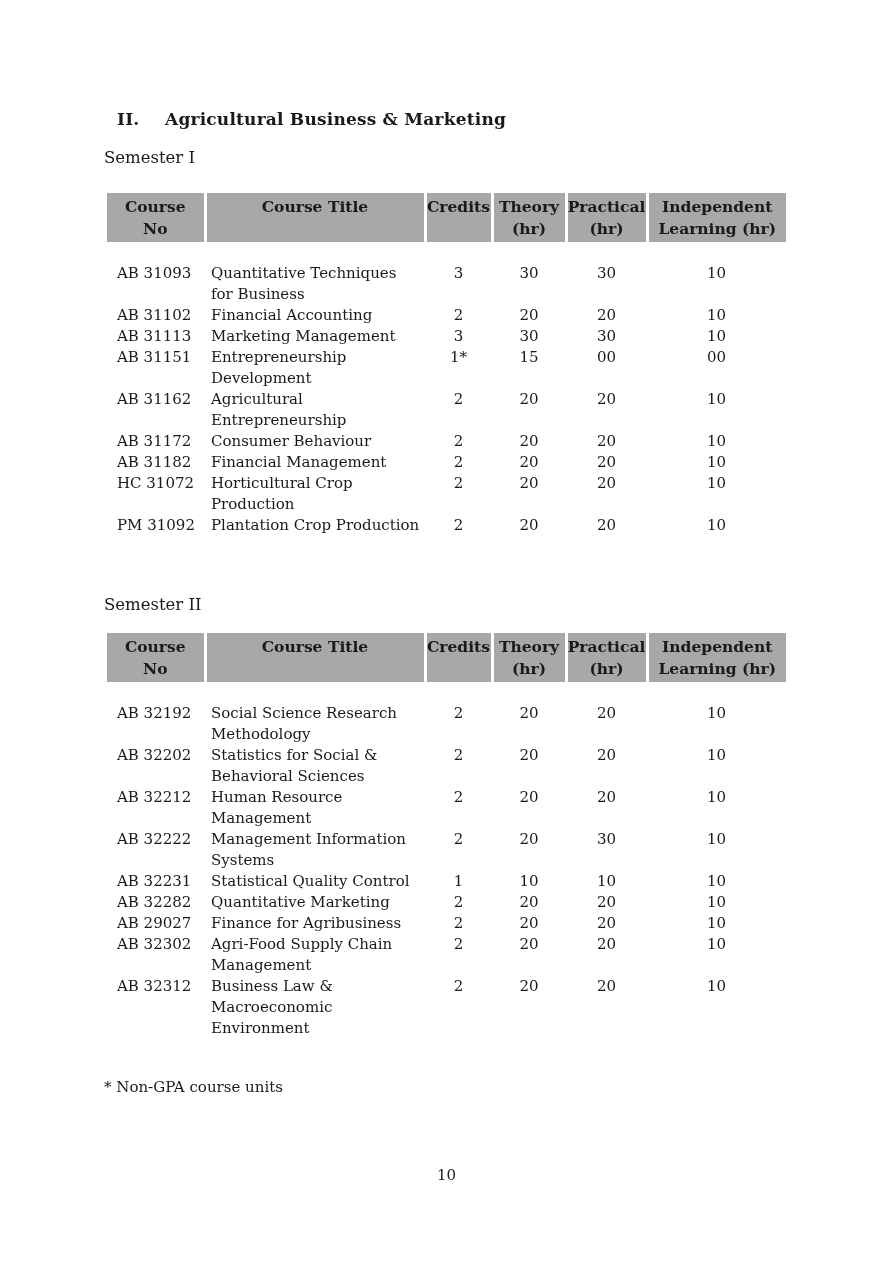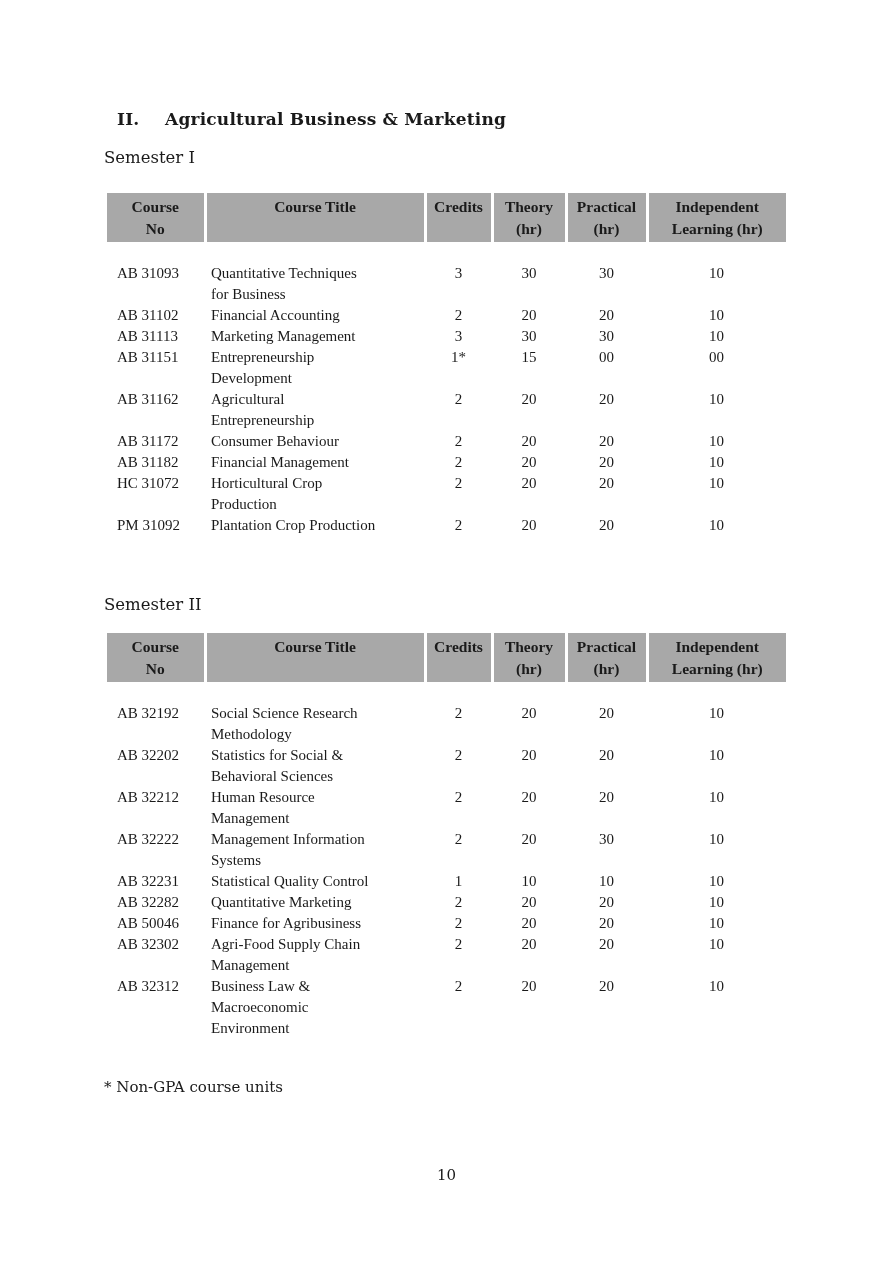"Course" table.course-table { font-family: Liberation Serif, serif -> none }
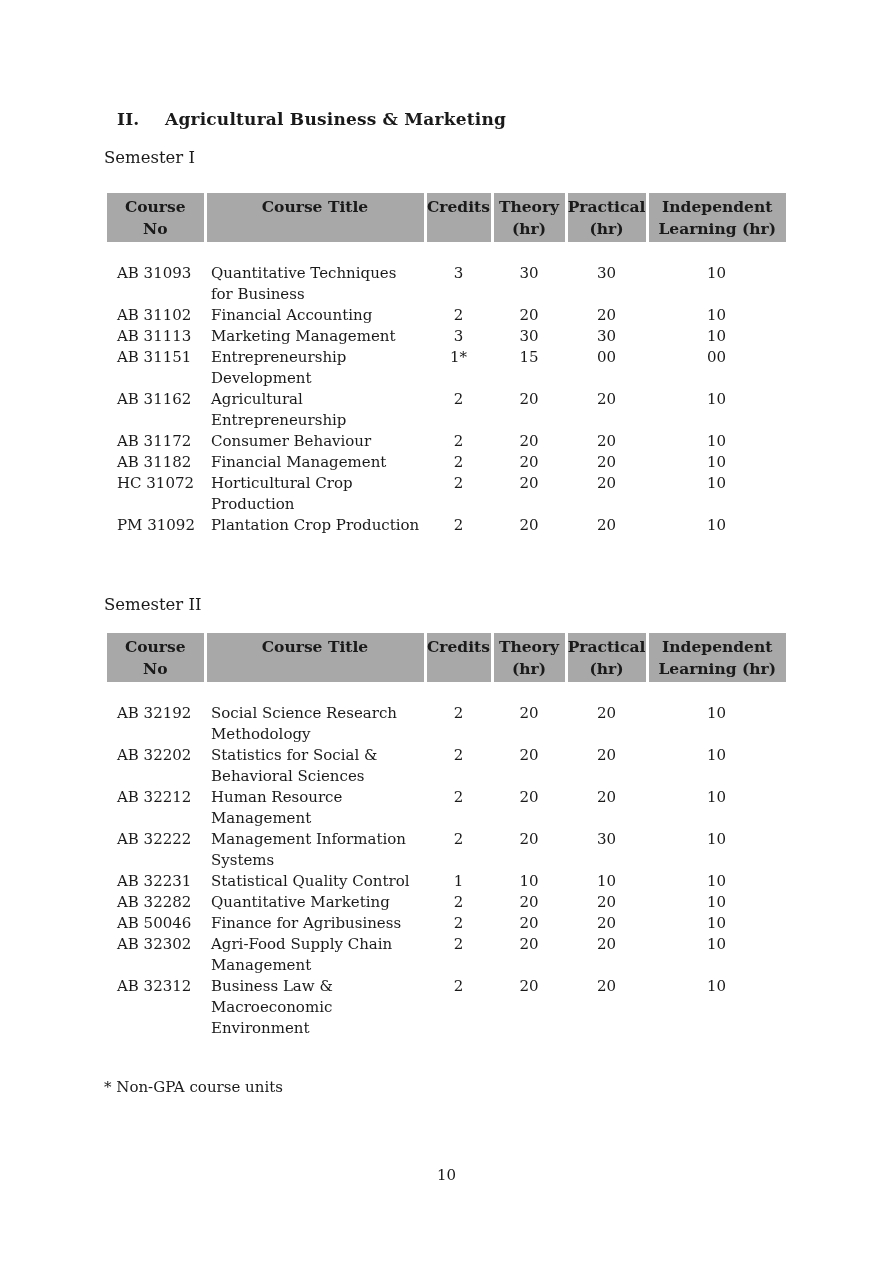"AB 50046" td.cell-course-no { text: 50046 -> 29027 }
